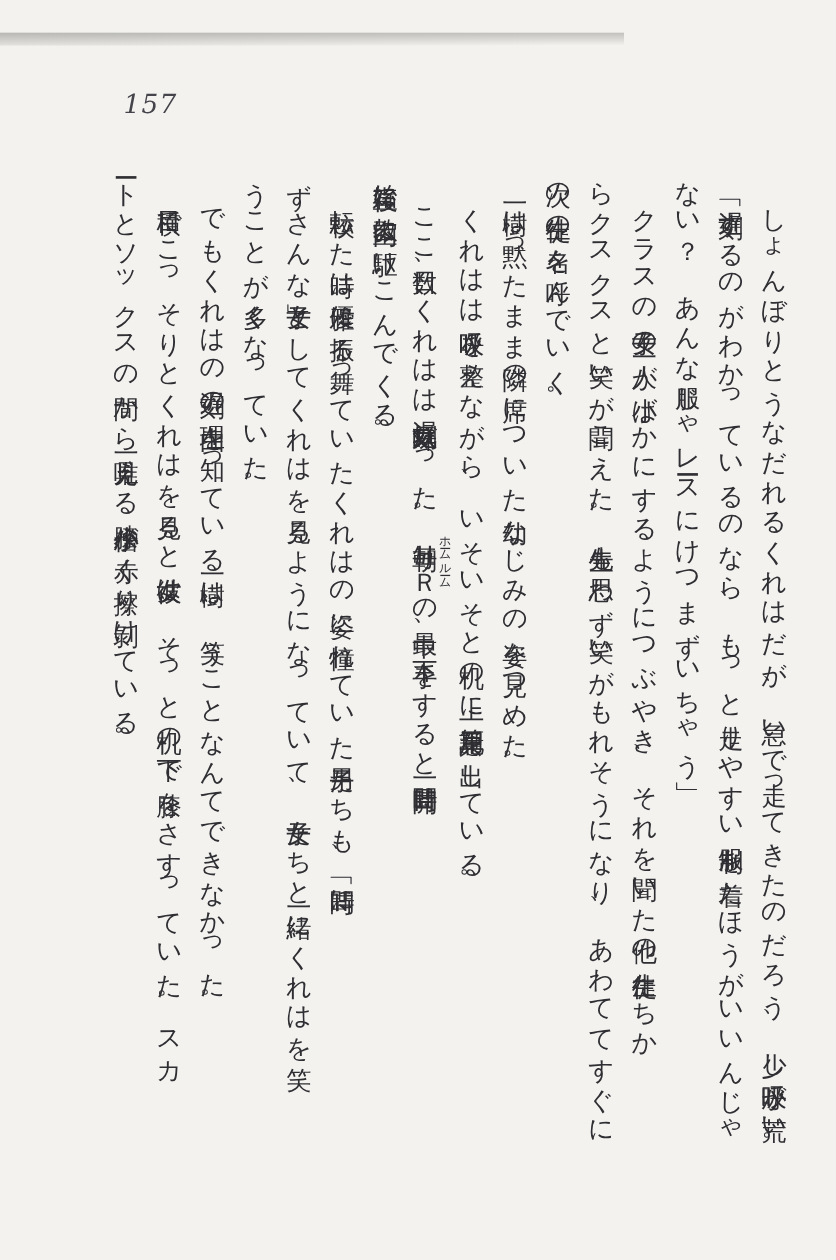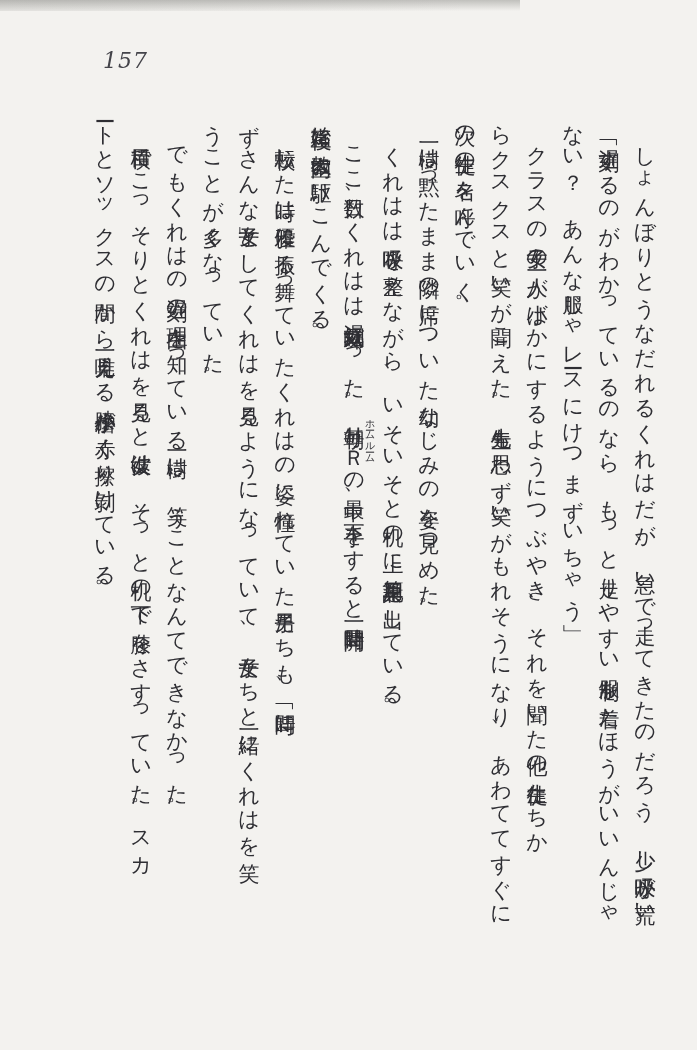"157" .page { margin-top: none -> 27px }
